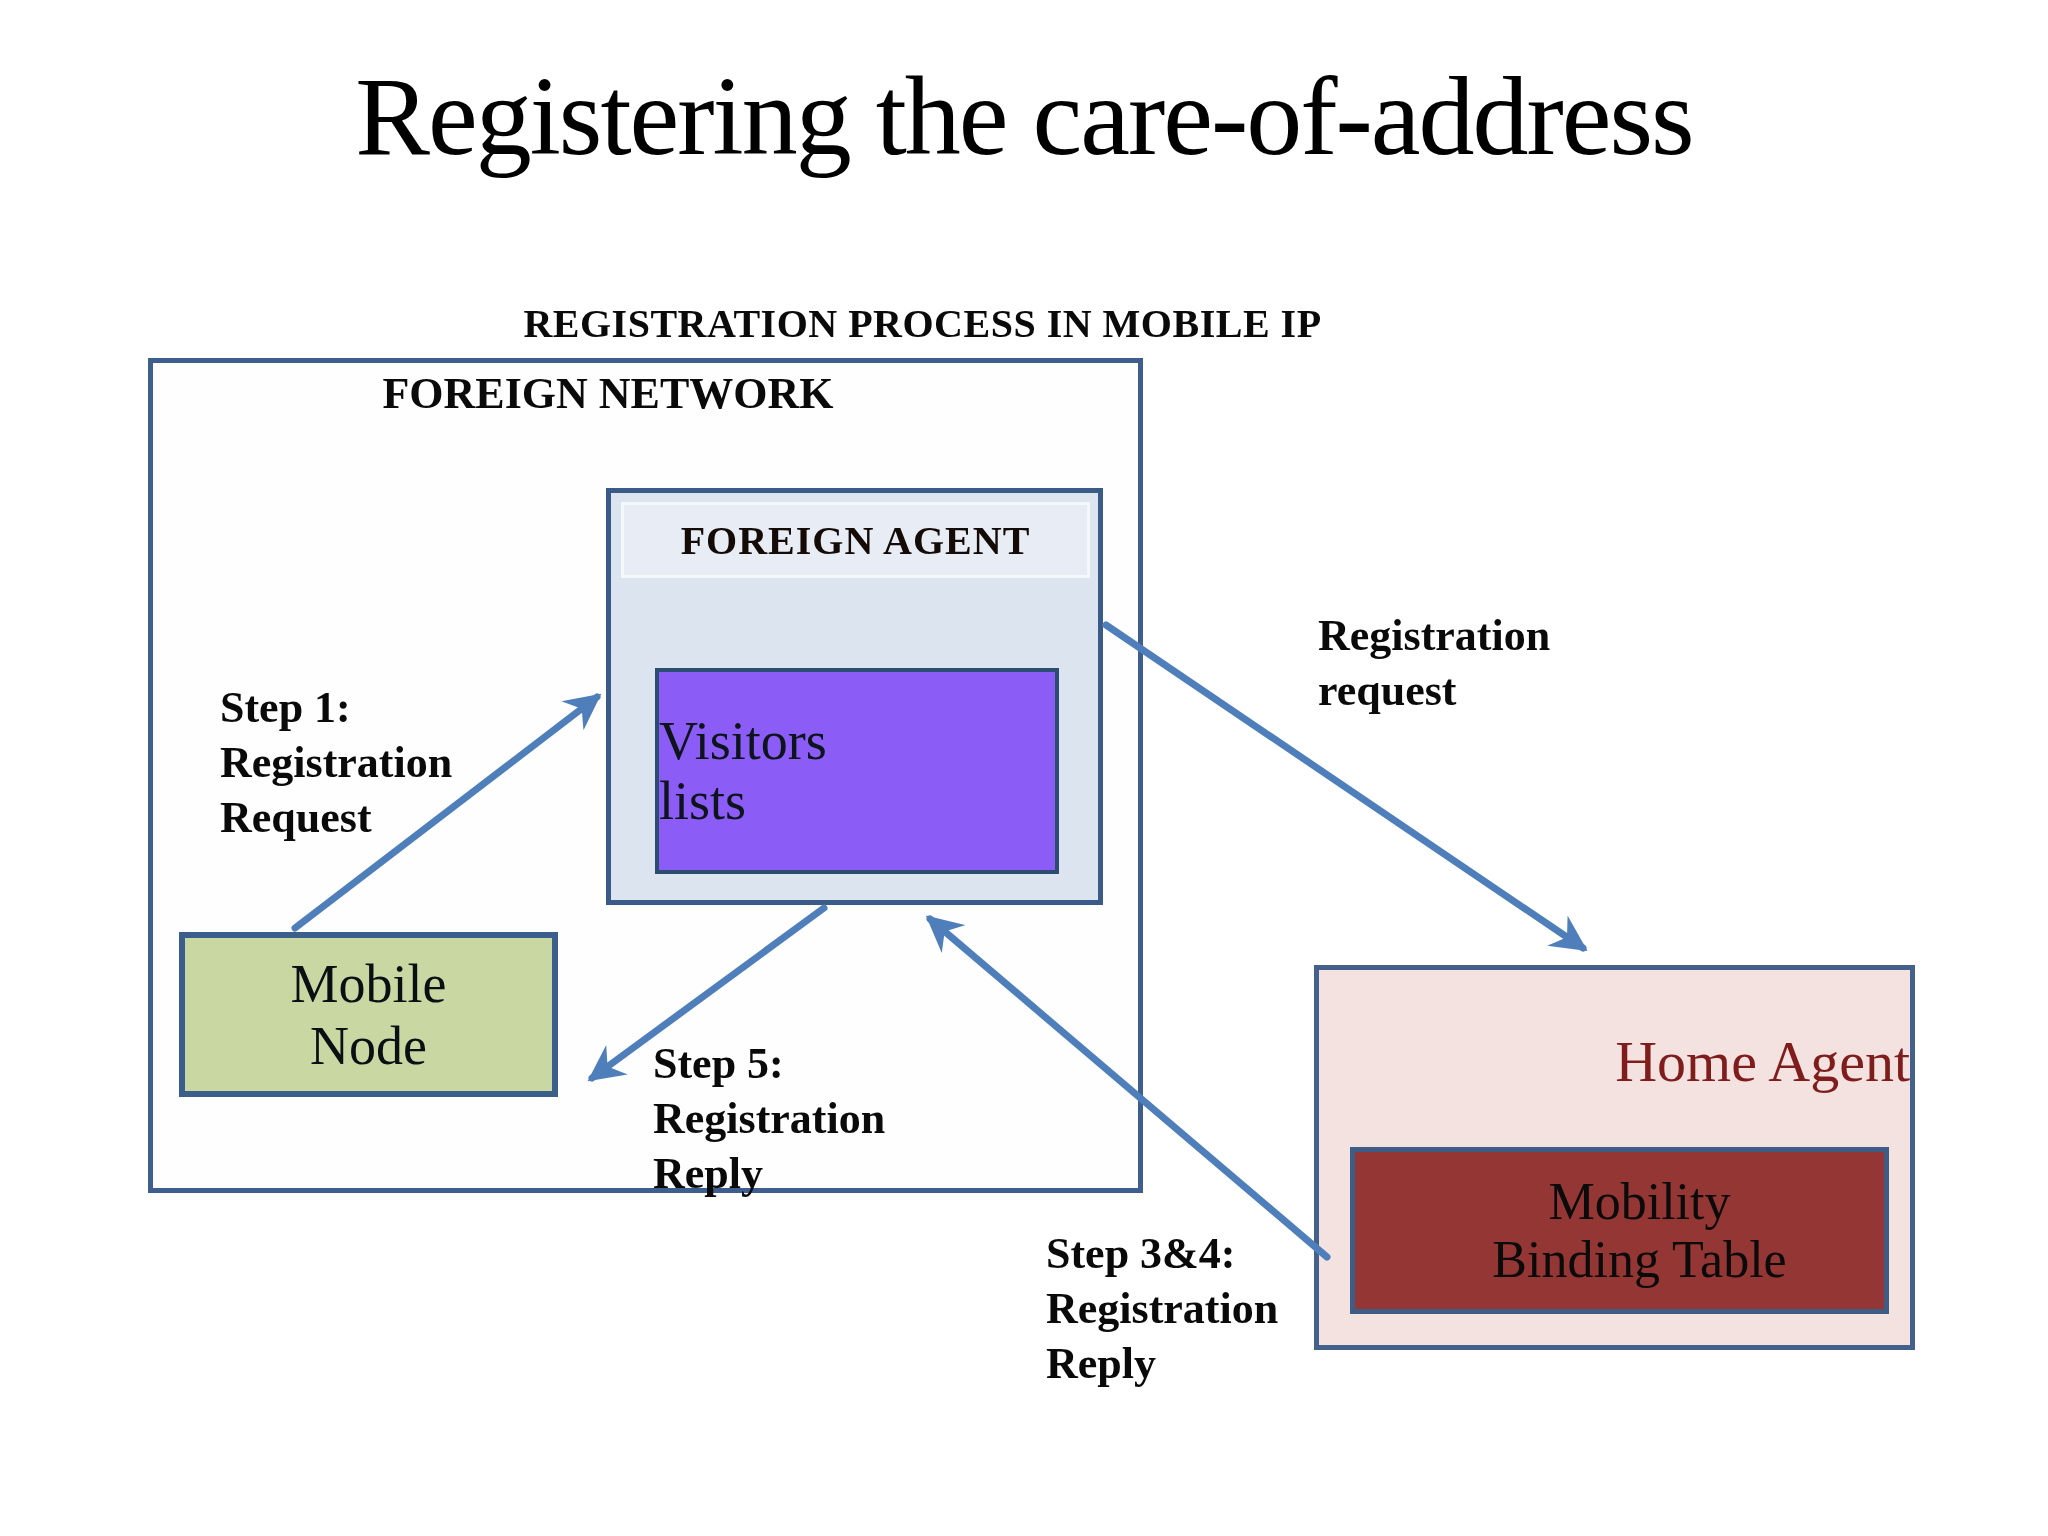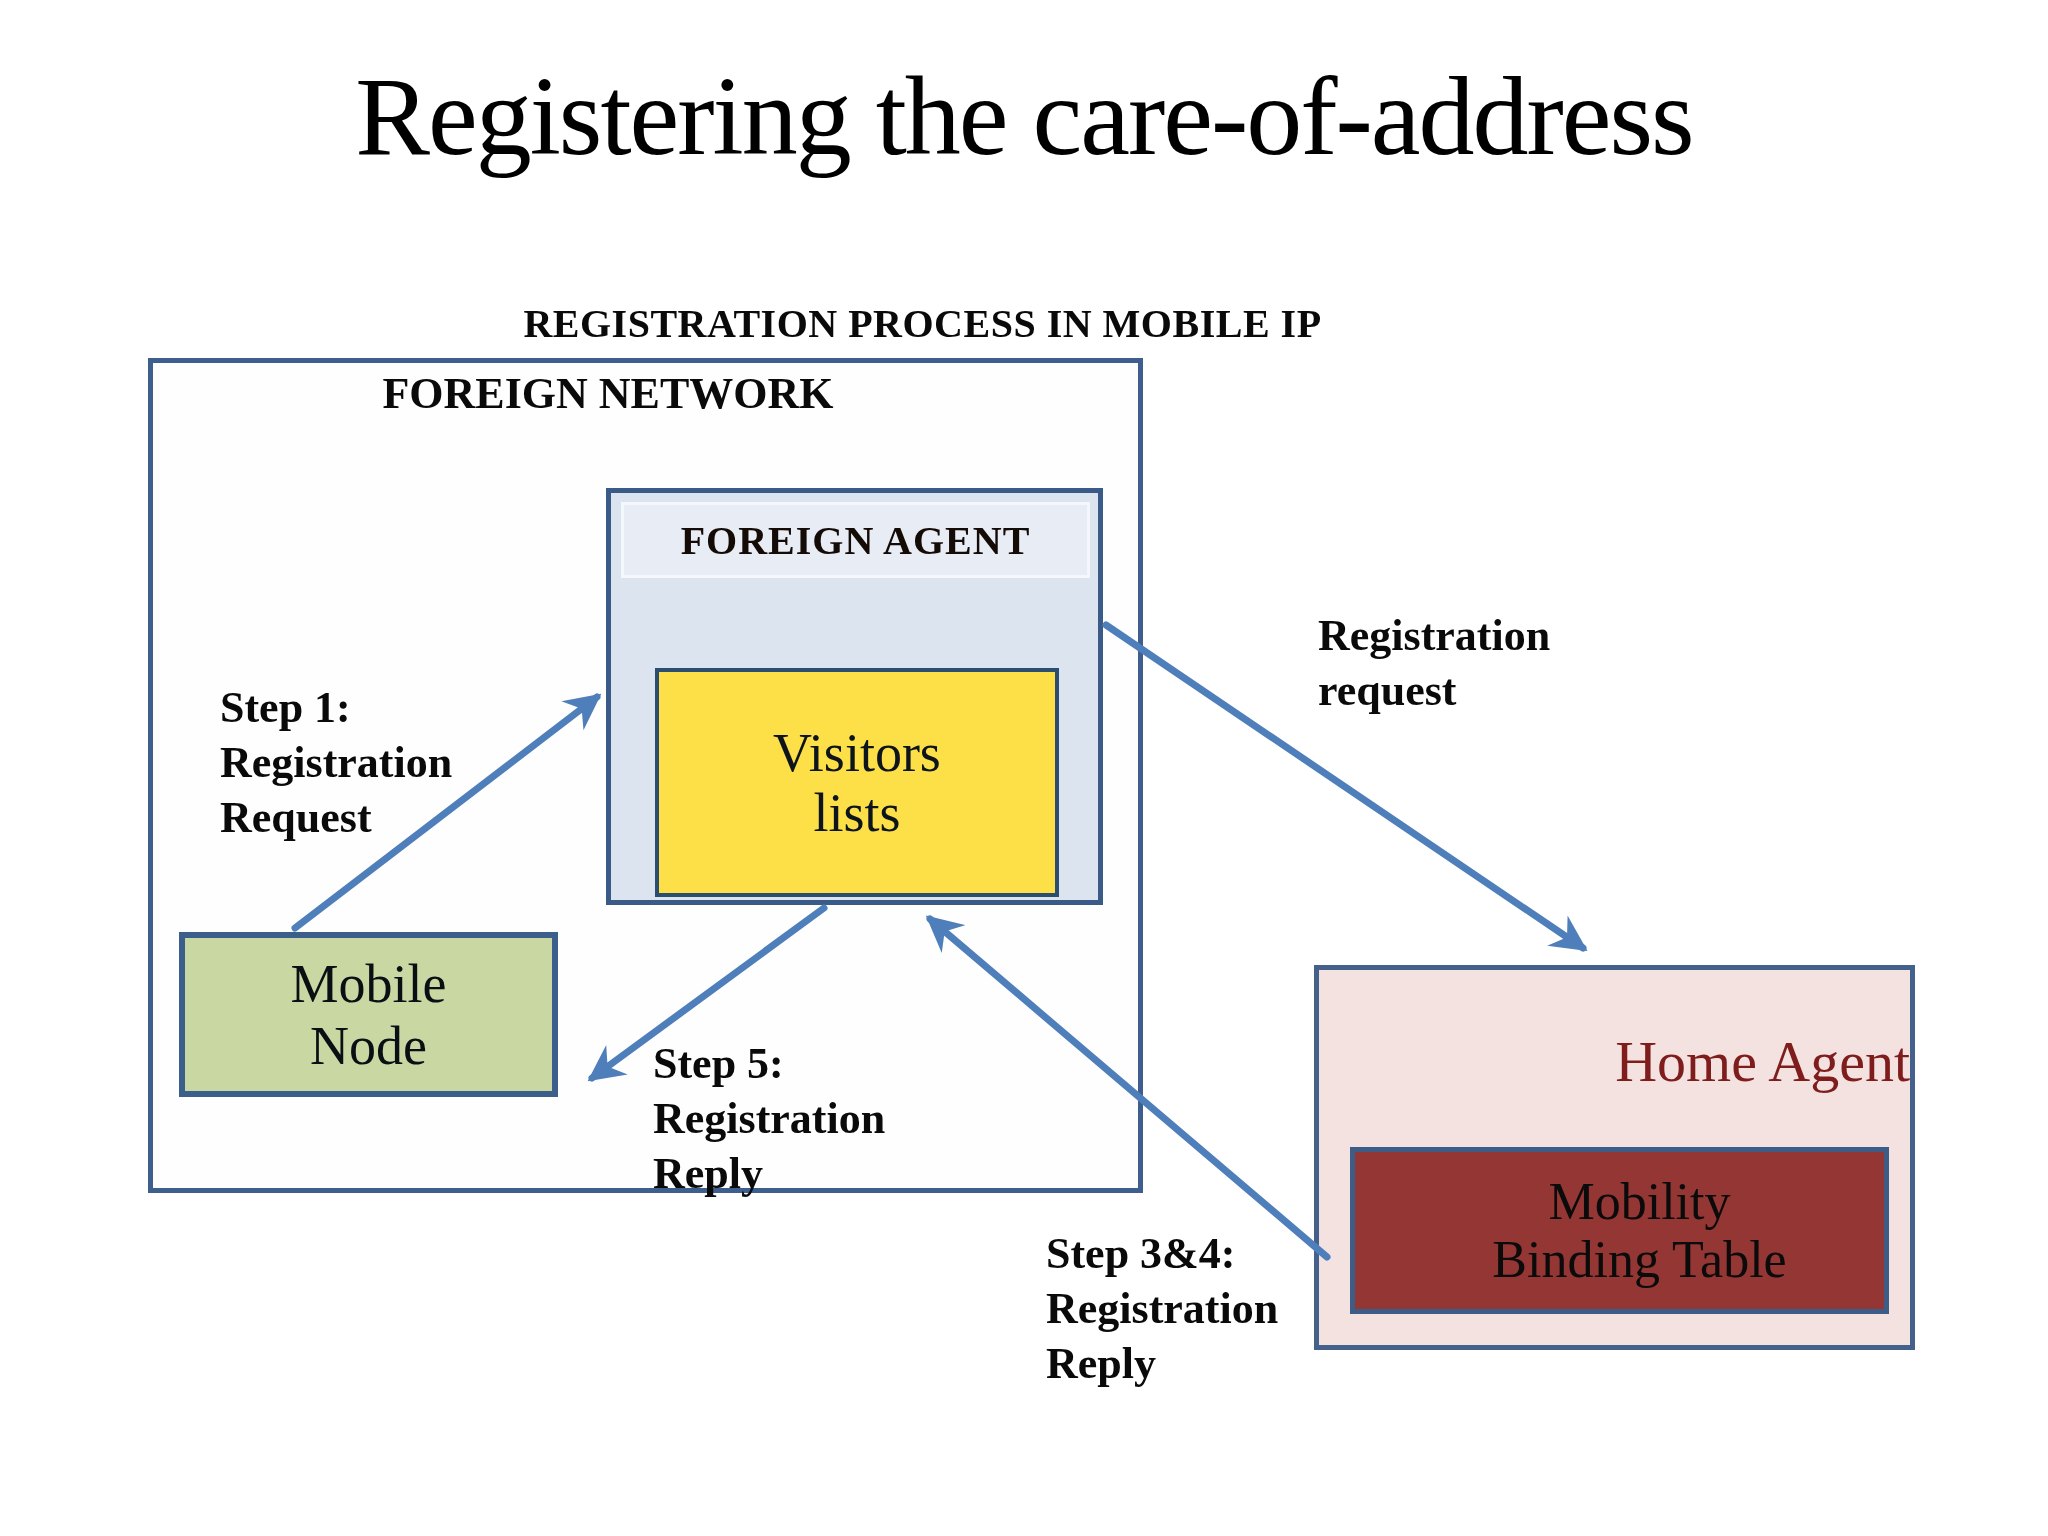"Visitors" .visitors-box { align-items: center -> none; background: #fde047 -> #8b5cf6; height: 229px -> 206px }
